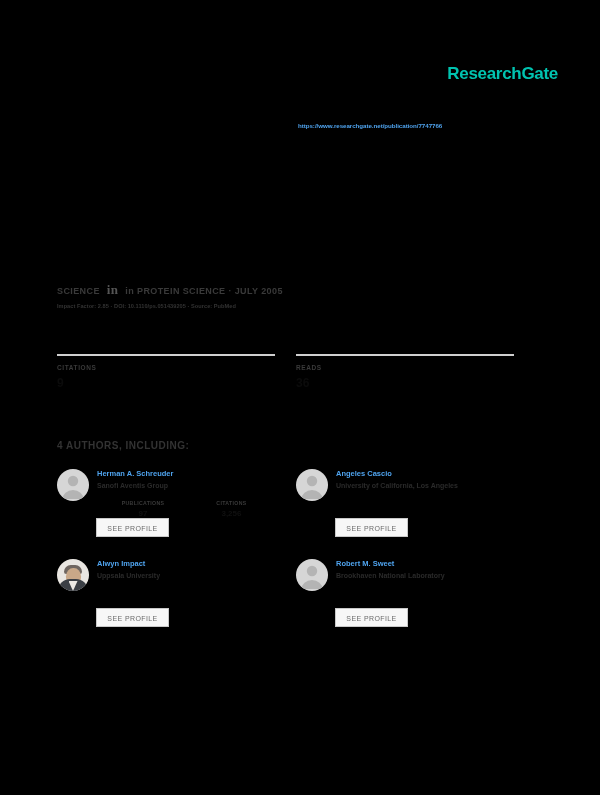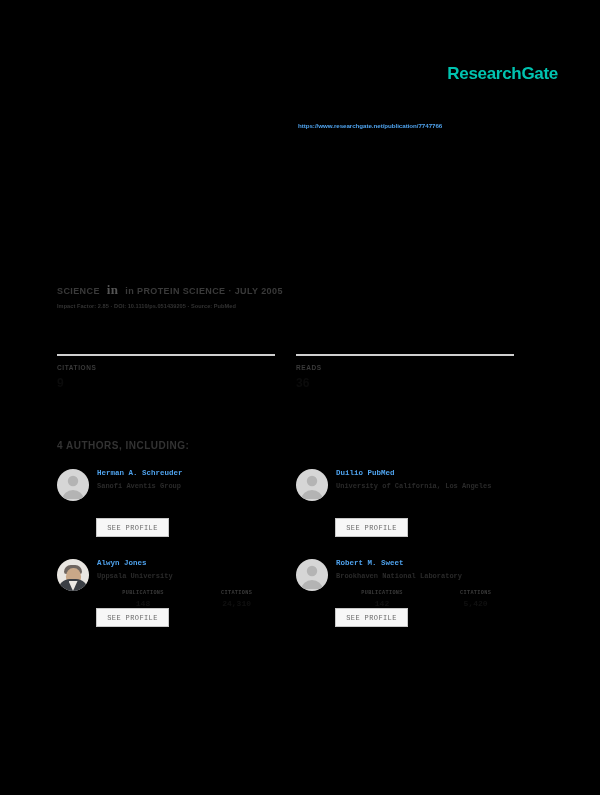"Herman A. Schreuder" .author { font-family: Liberation Mono, monospace -> none }
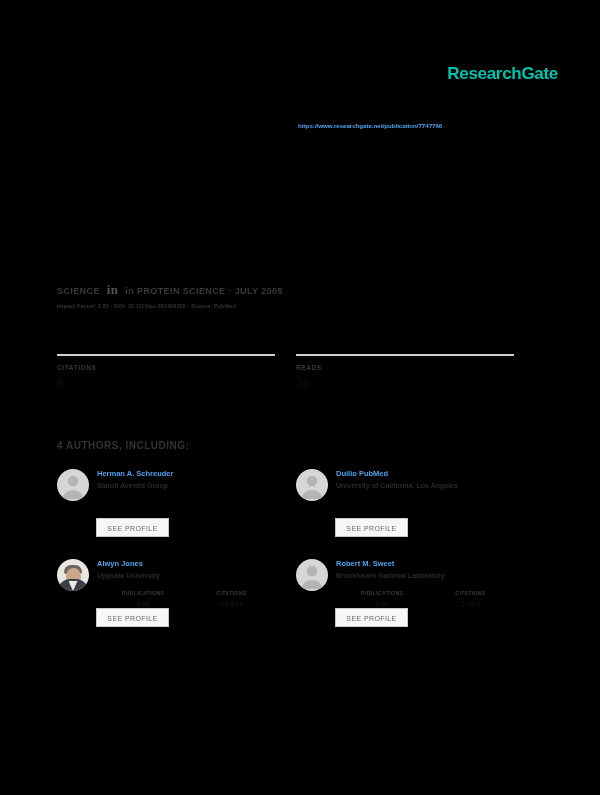"Duilio PubMed" a.author-name { text: Duilio PubMed -> Angeles Cascio }
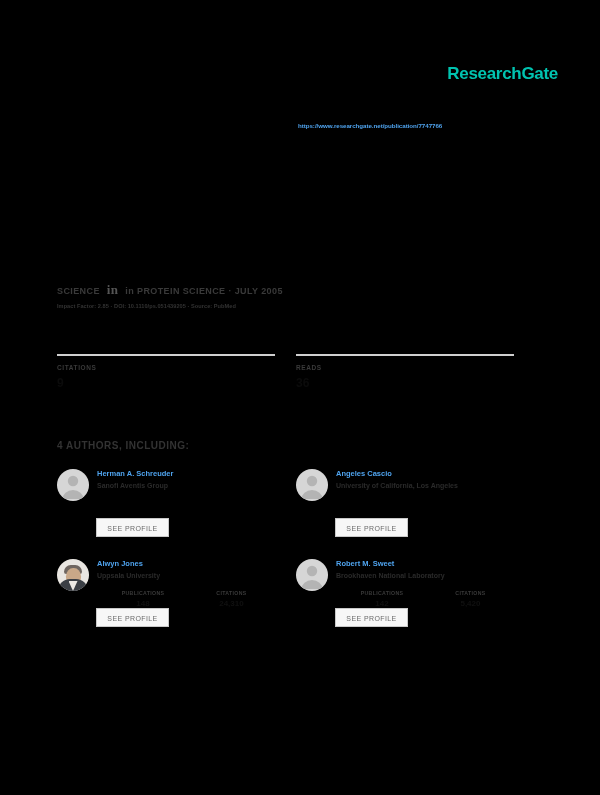"97" div.author-stats { html: none -> <div> <div> <div>PUBLICATIONS</div> <div>97</div> </div> <div> <div>CITATIONS</div> <div>3,256</div> </div> </div> }
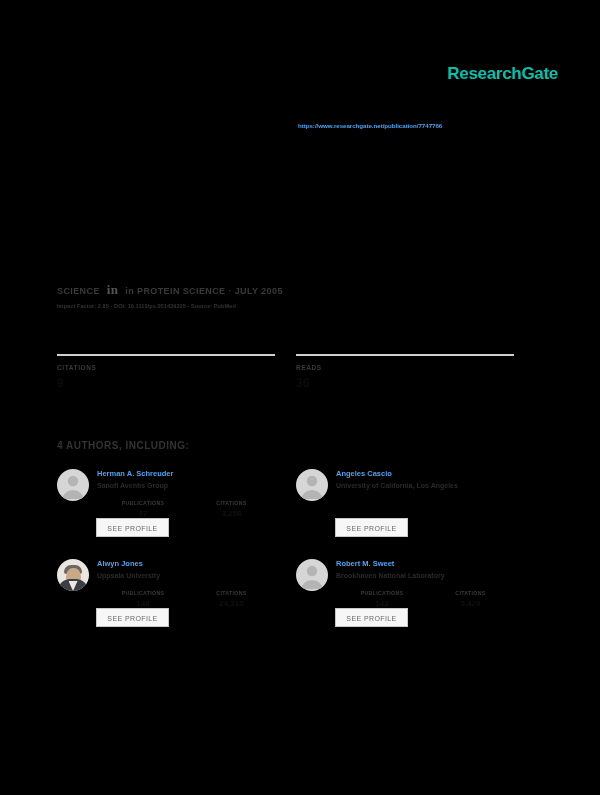"Alwyn Jones" a.author-name { text: Jones -> Impact }
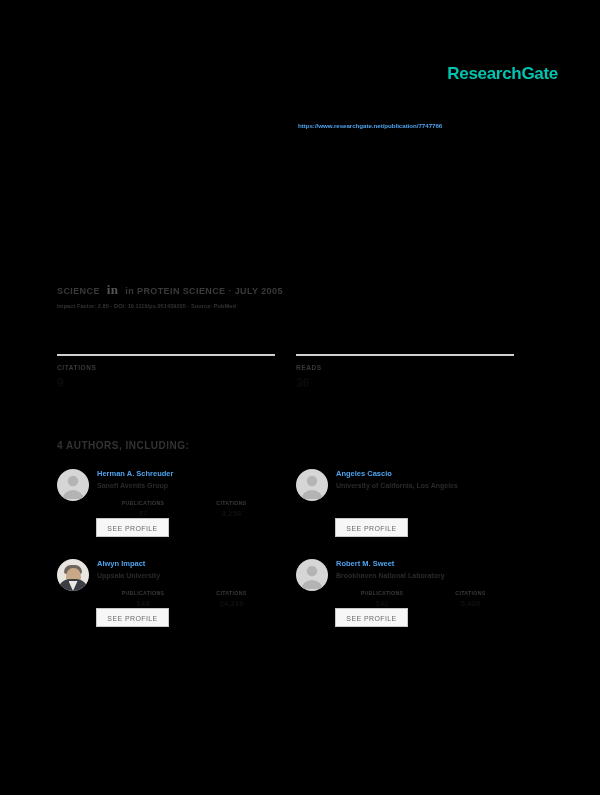"148" div.author-stats { html: <div> <div> <div>PUBLICATIONS</div> <div>148</div> </div> <div> <div>CITATIONS</div> <div>24,310</div> </div> </div> -> none }
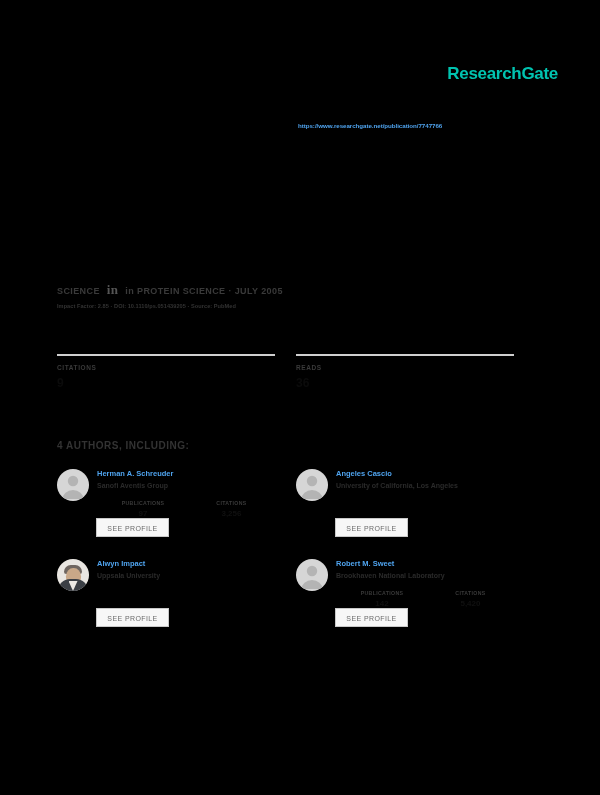"142" div.author-stats { html: <div> <div> <div>PUBLICATIONS</div> <div>142</div> </div> <div> <div>CITATIONS</div> <div>5,420</div> </div> </div> -> none }
